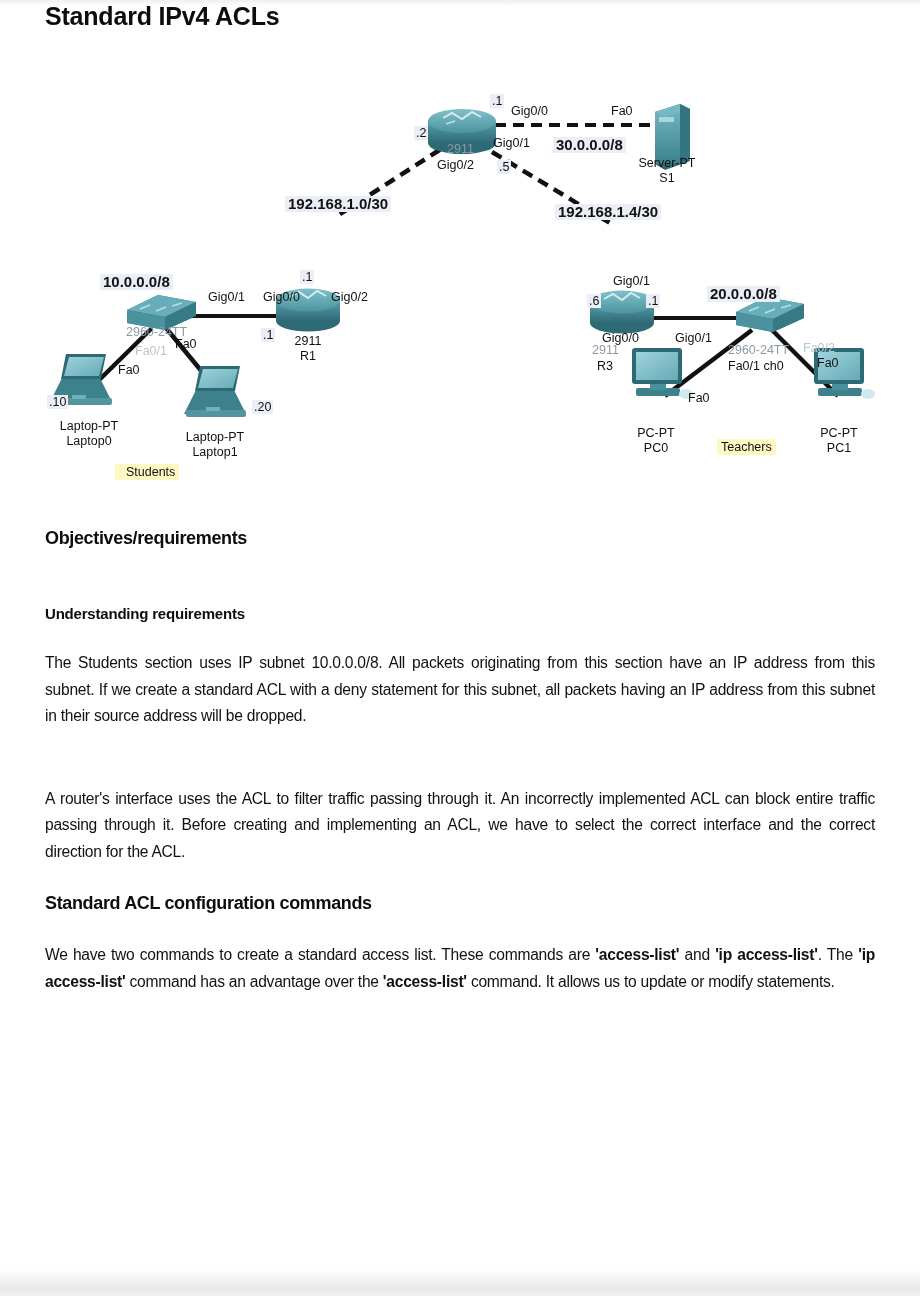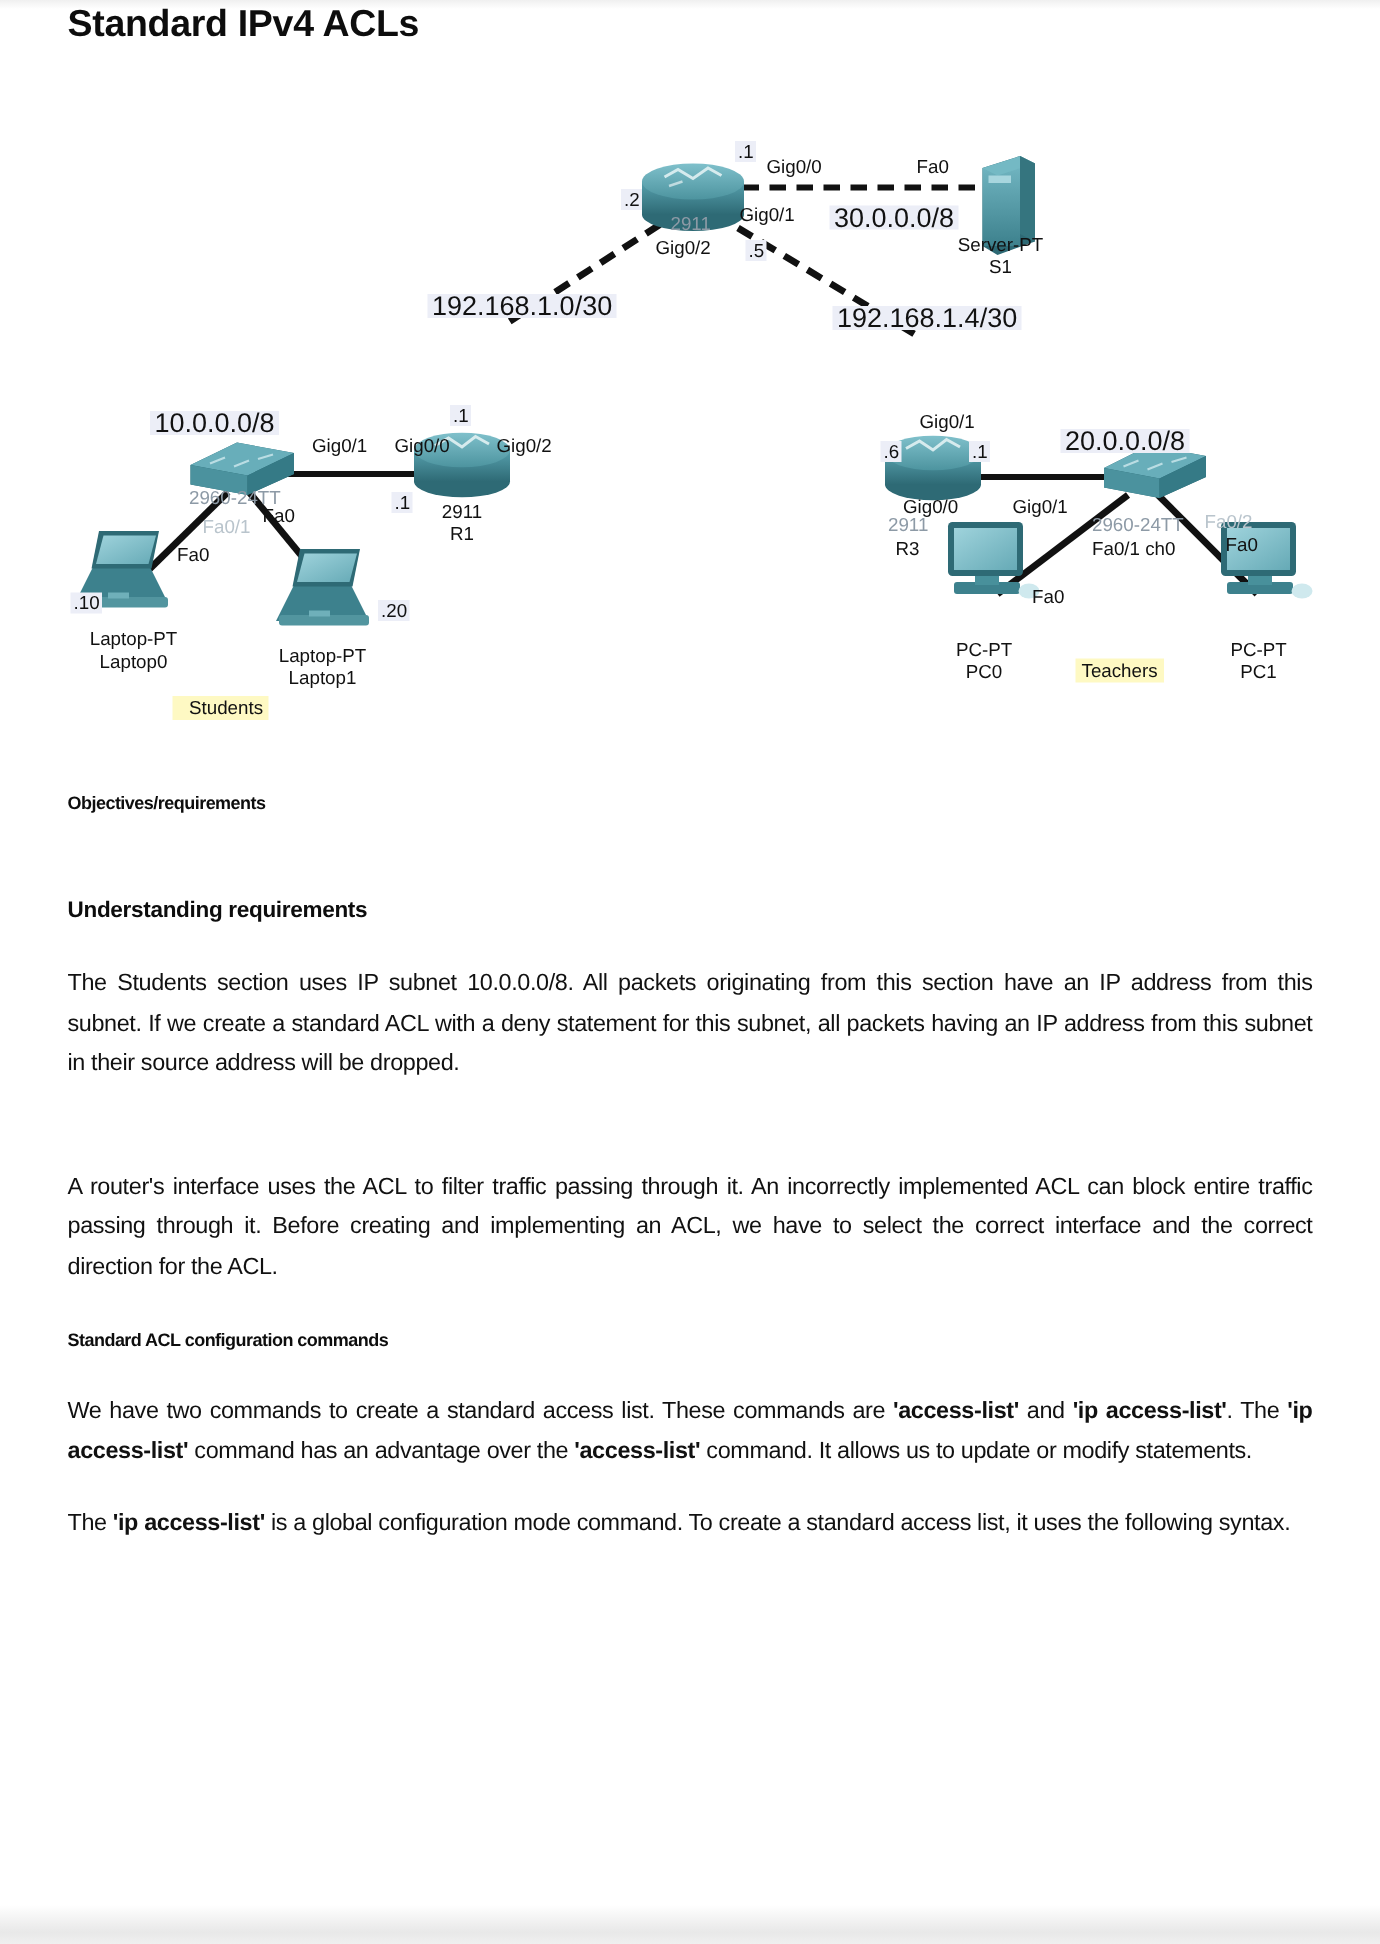"30.0.0.0/8" .dlabel.net { font-size: 18px -> 15px; font-weight: none -> bold }
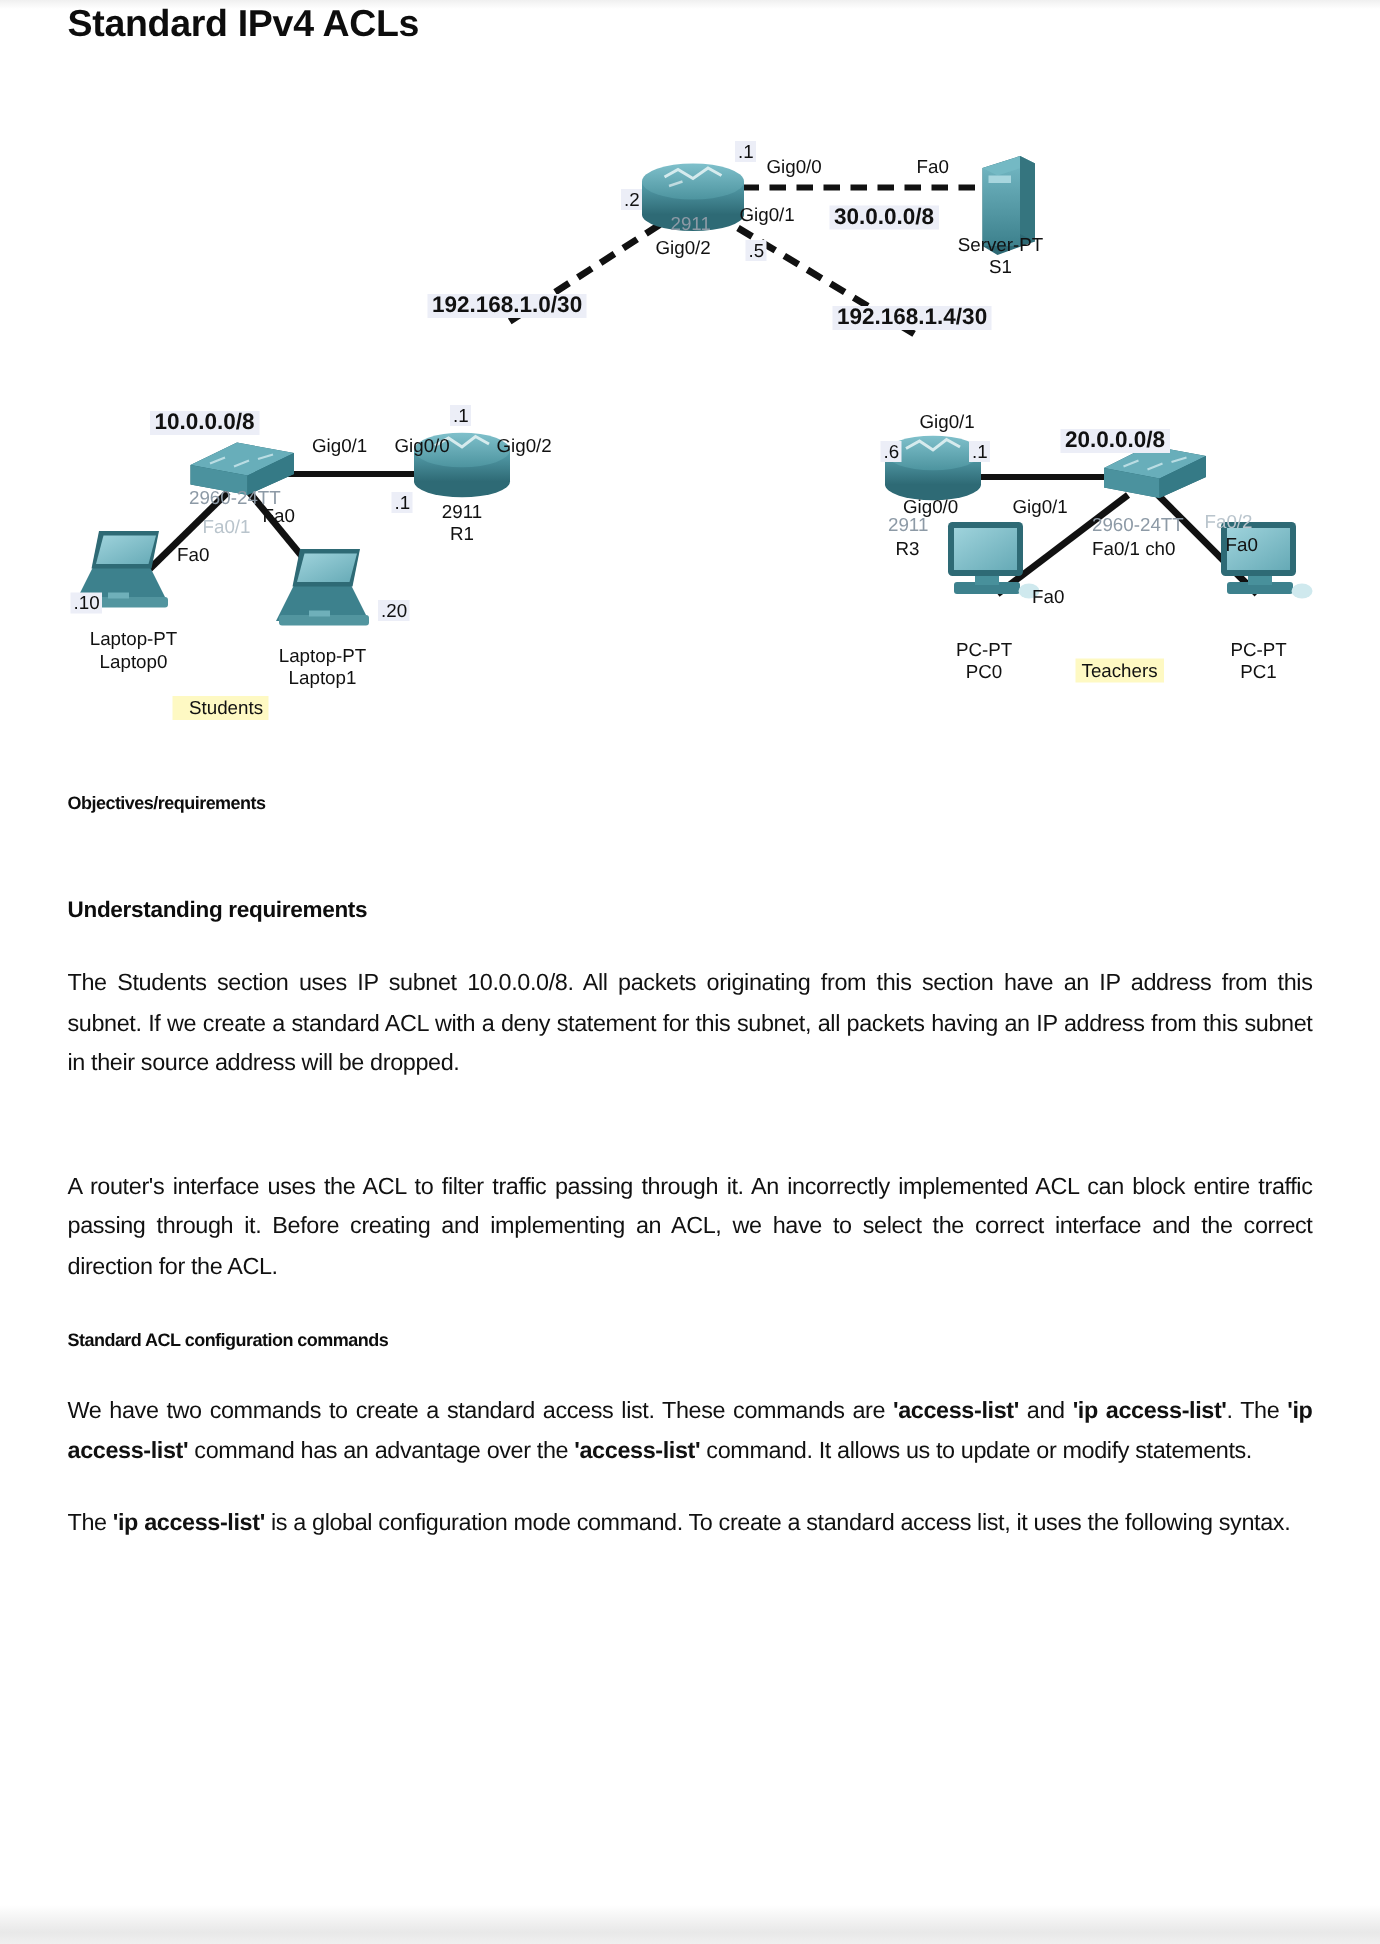"Objectives/requirements" h2.sec { font-size: 12px -> 18px }
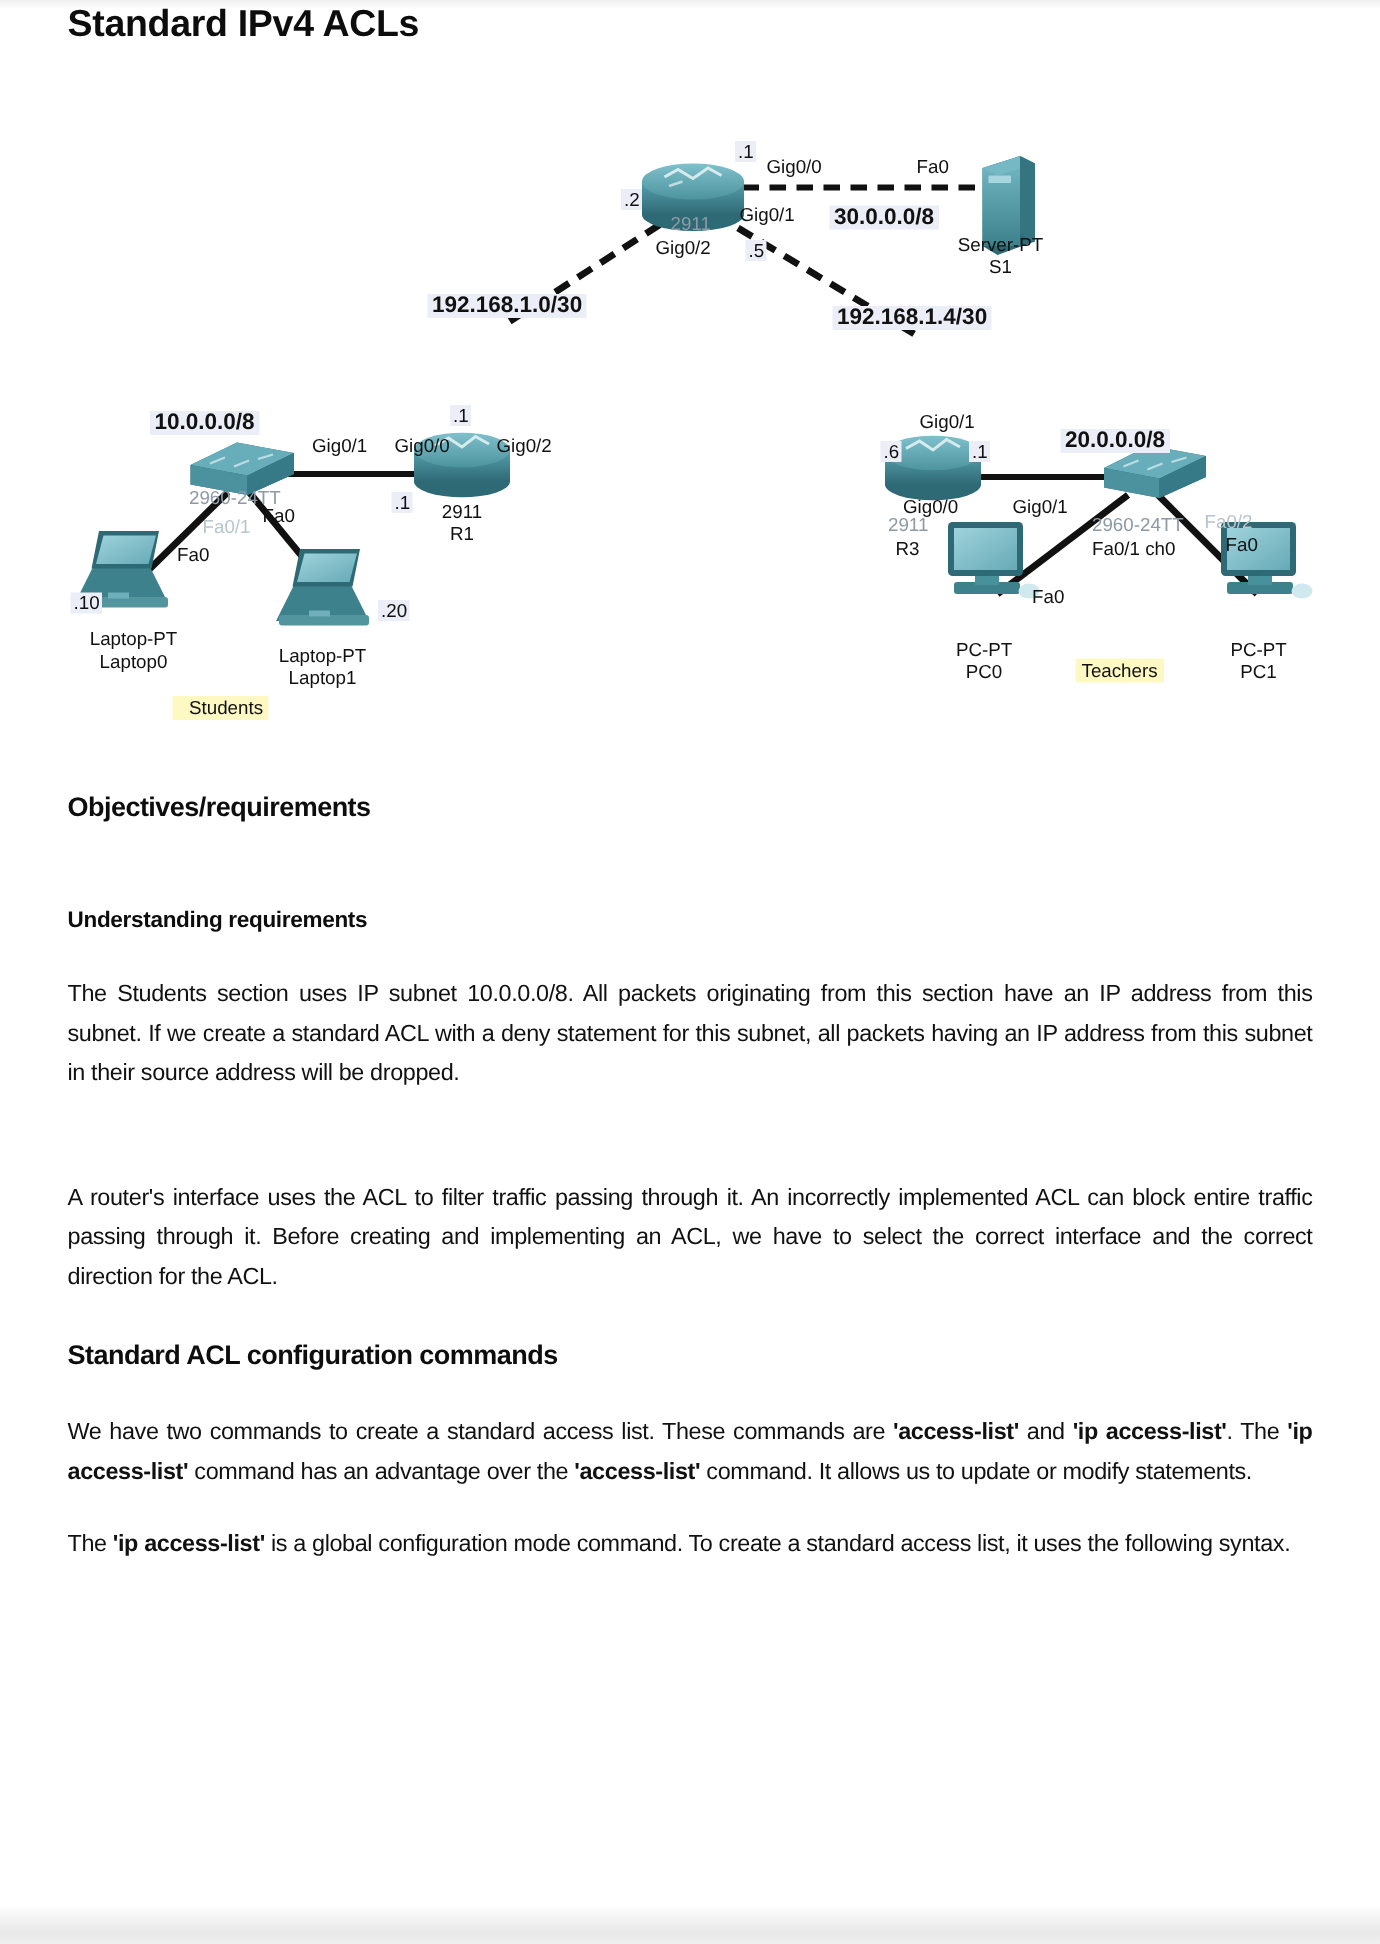"The 'ip access-list' is a" p.body { html: <p><span>The </span><span>'ip access-list'</span><span> is a global configuration mode command. To create a standard access list, it uses the following syntax.</span></p> -> none }
